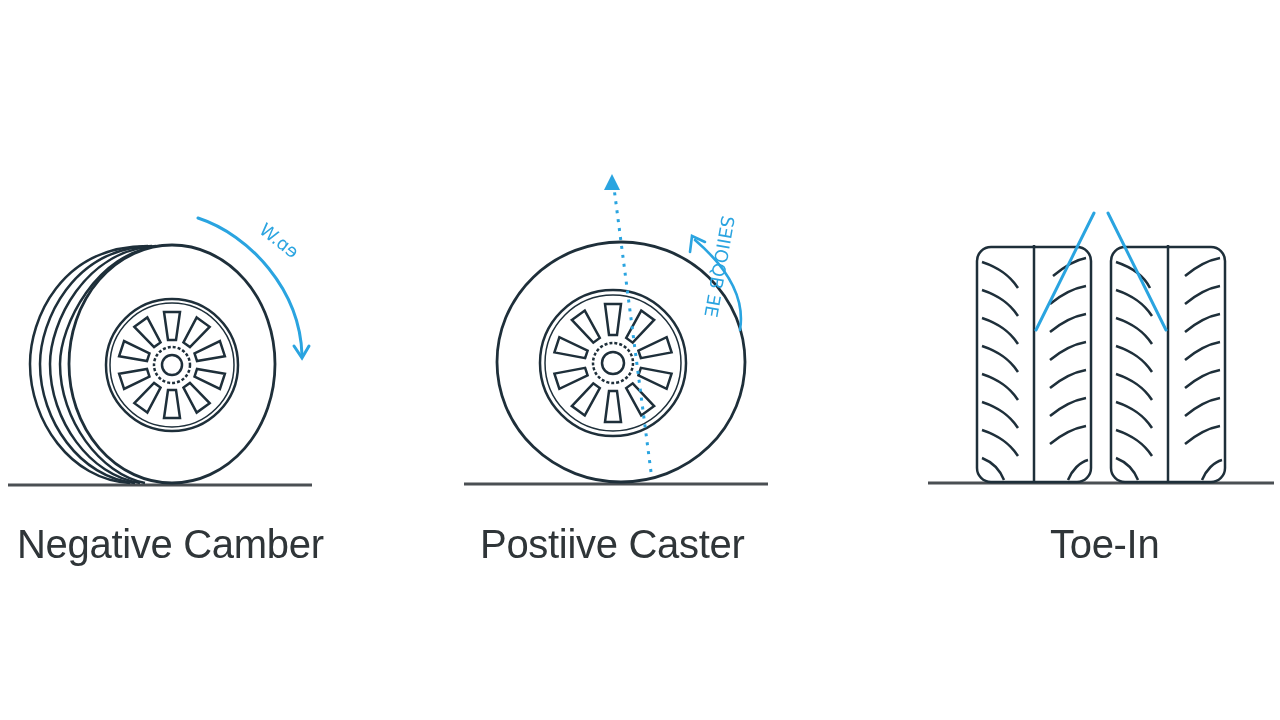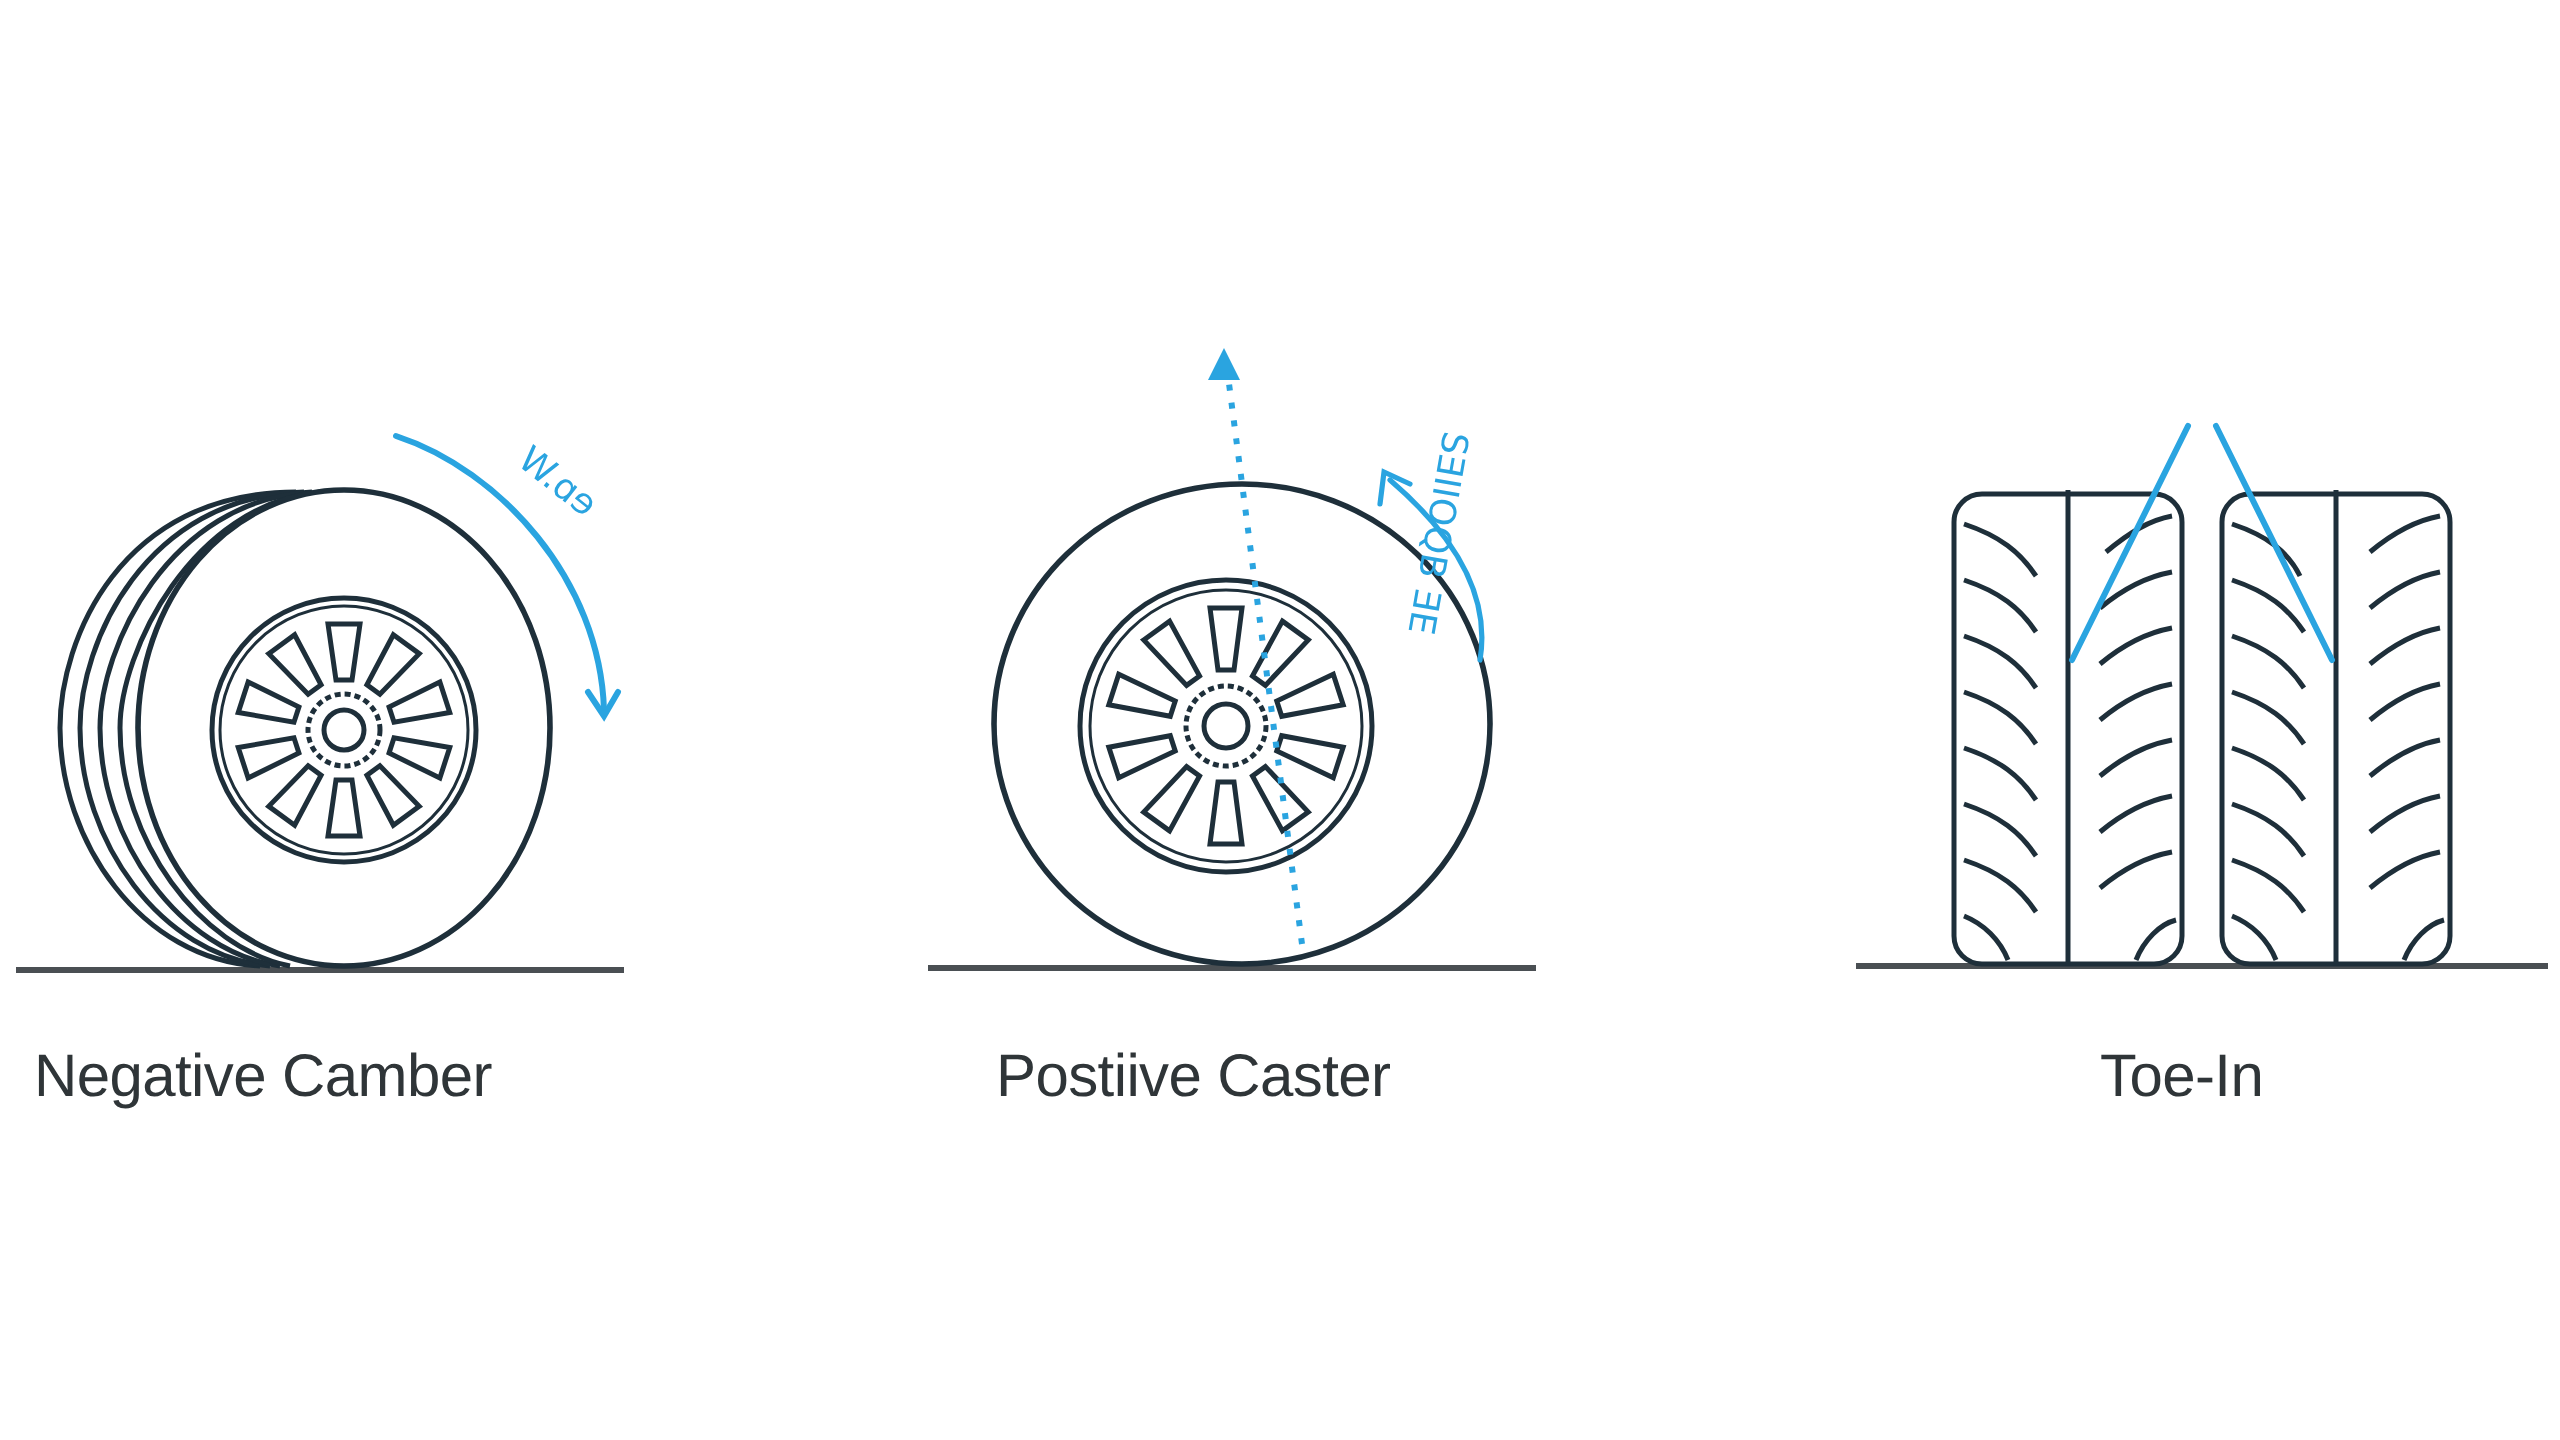"Negative Camber" .label { font-size: 30px -> 40px }
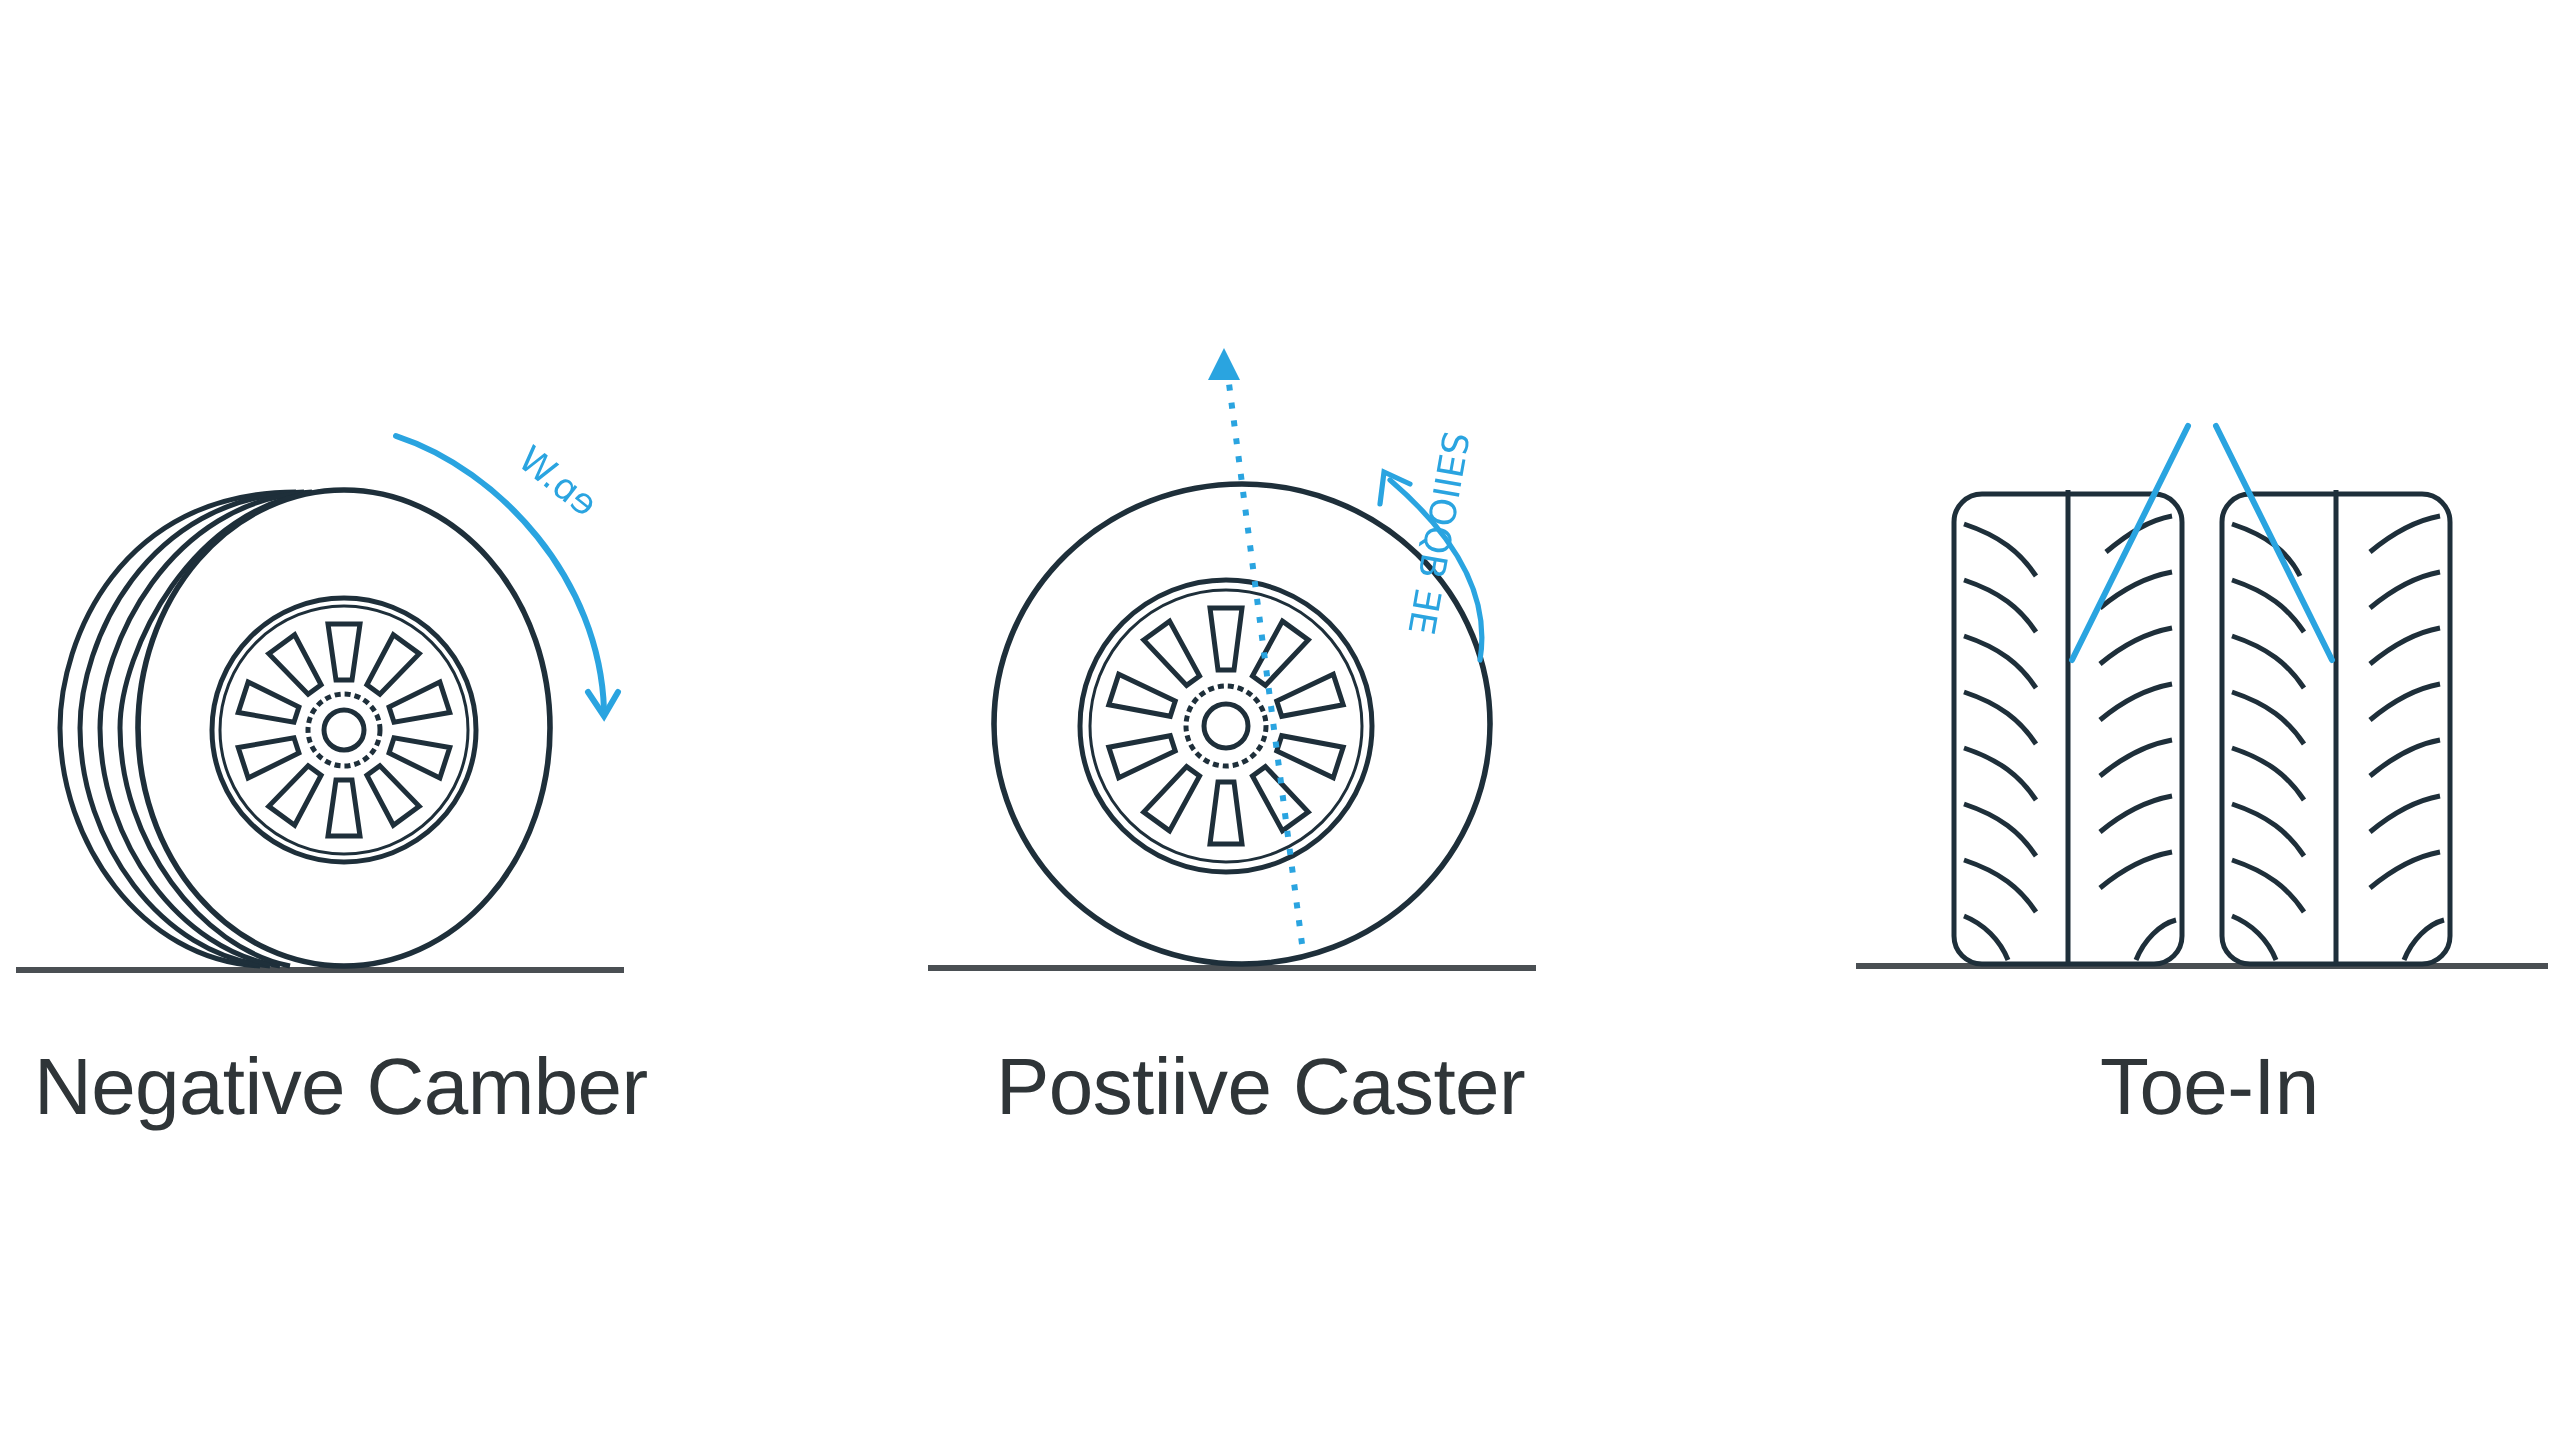"Postiive Caster" div.label { left: 48px -> 30px }
